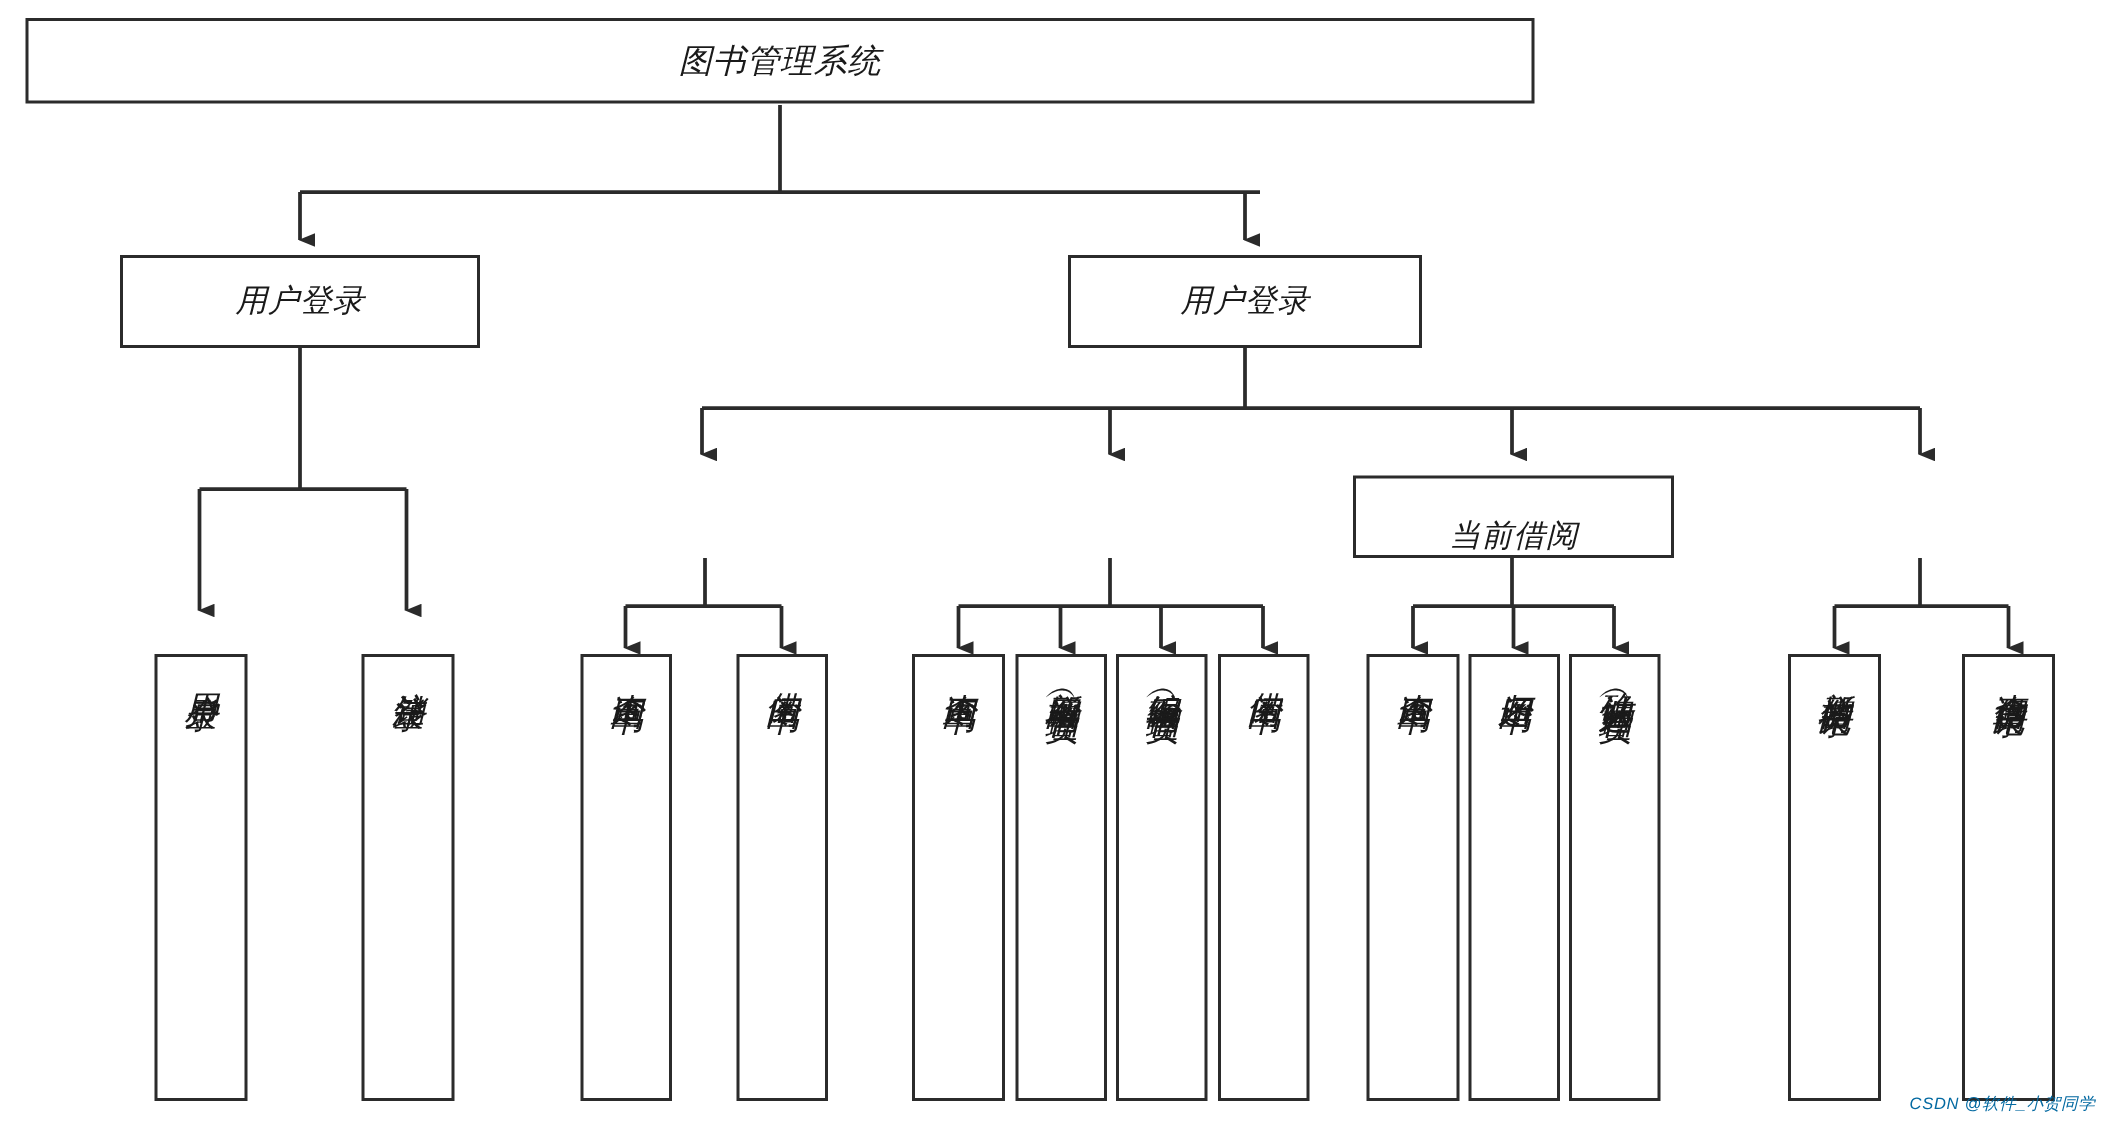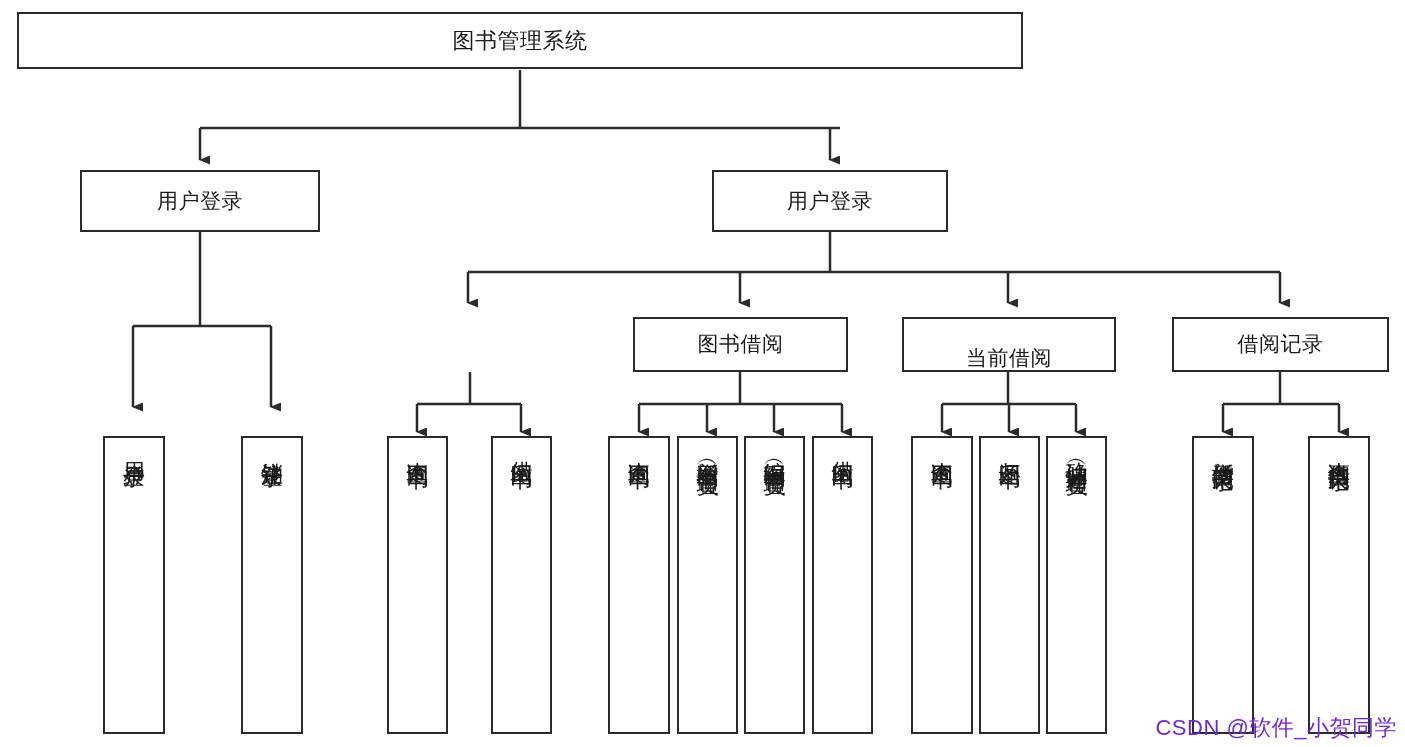"图书管理系统" #diagram-root { font-style: none -> italic }
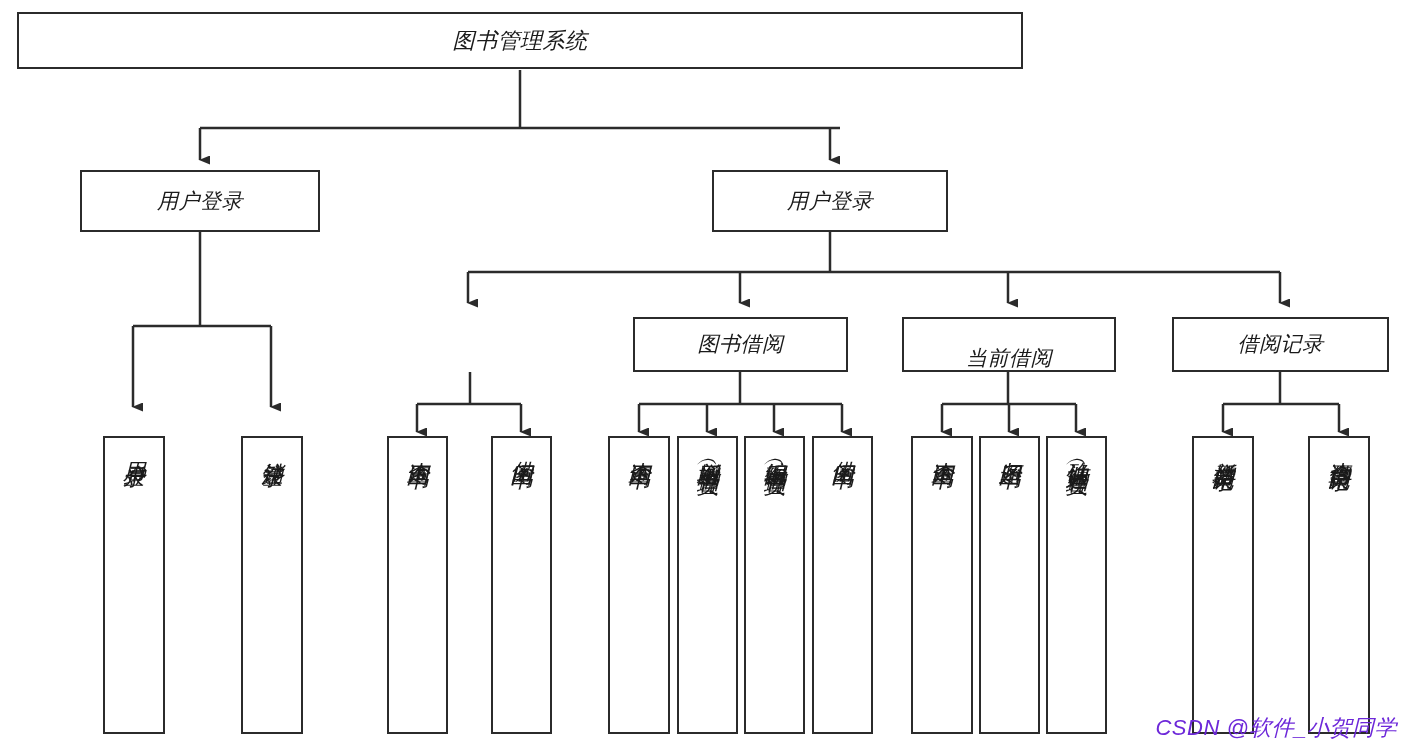"图书借阅" div.node-box { html: <div> <span>图书借阅</span> </div> -> none }
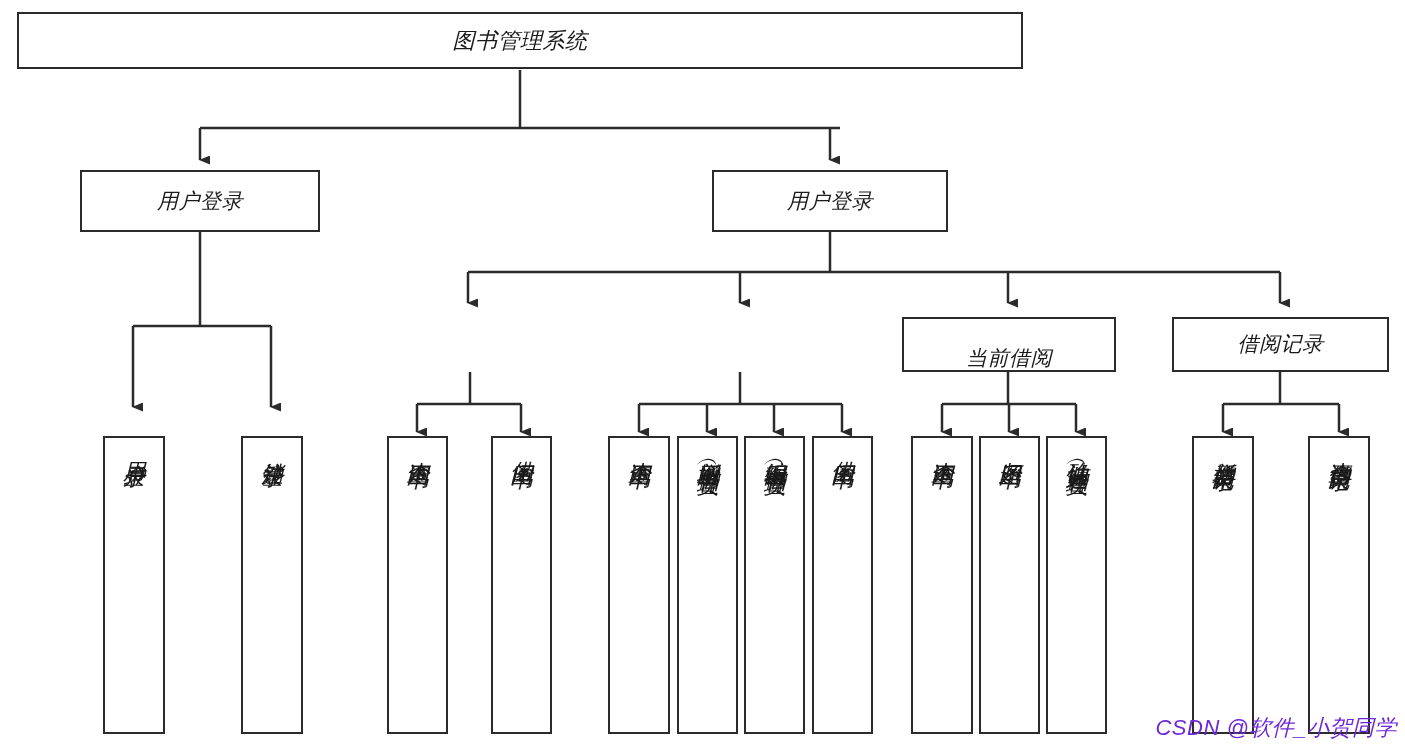"借阅记录" div.node-box { html: <div> <span>借阅记录</span> </div> -> none }
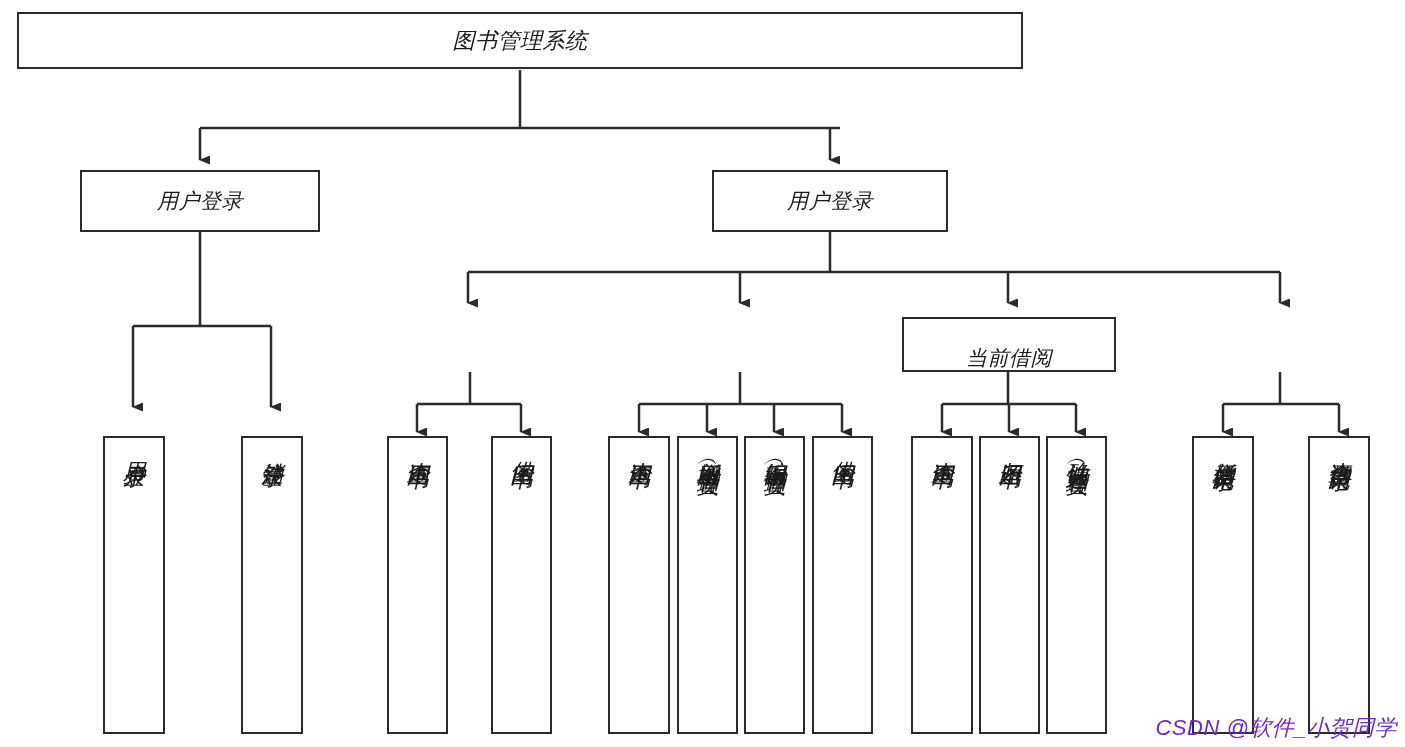"CSDN @软件_小贺同学" .watermark { color: #6d28d9 -> #0369a1; font-size: 22px -> 11px }
